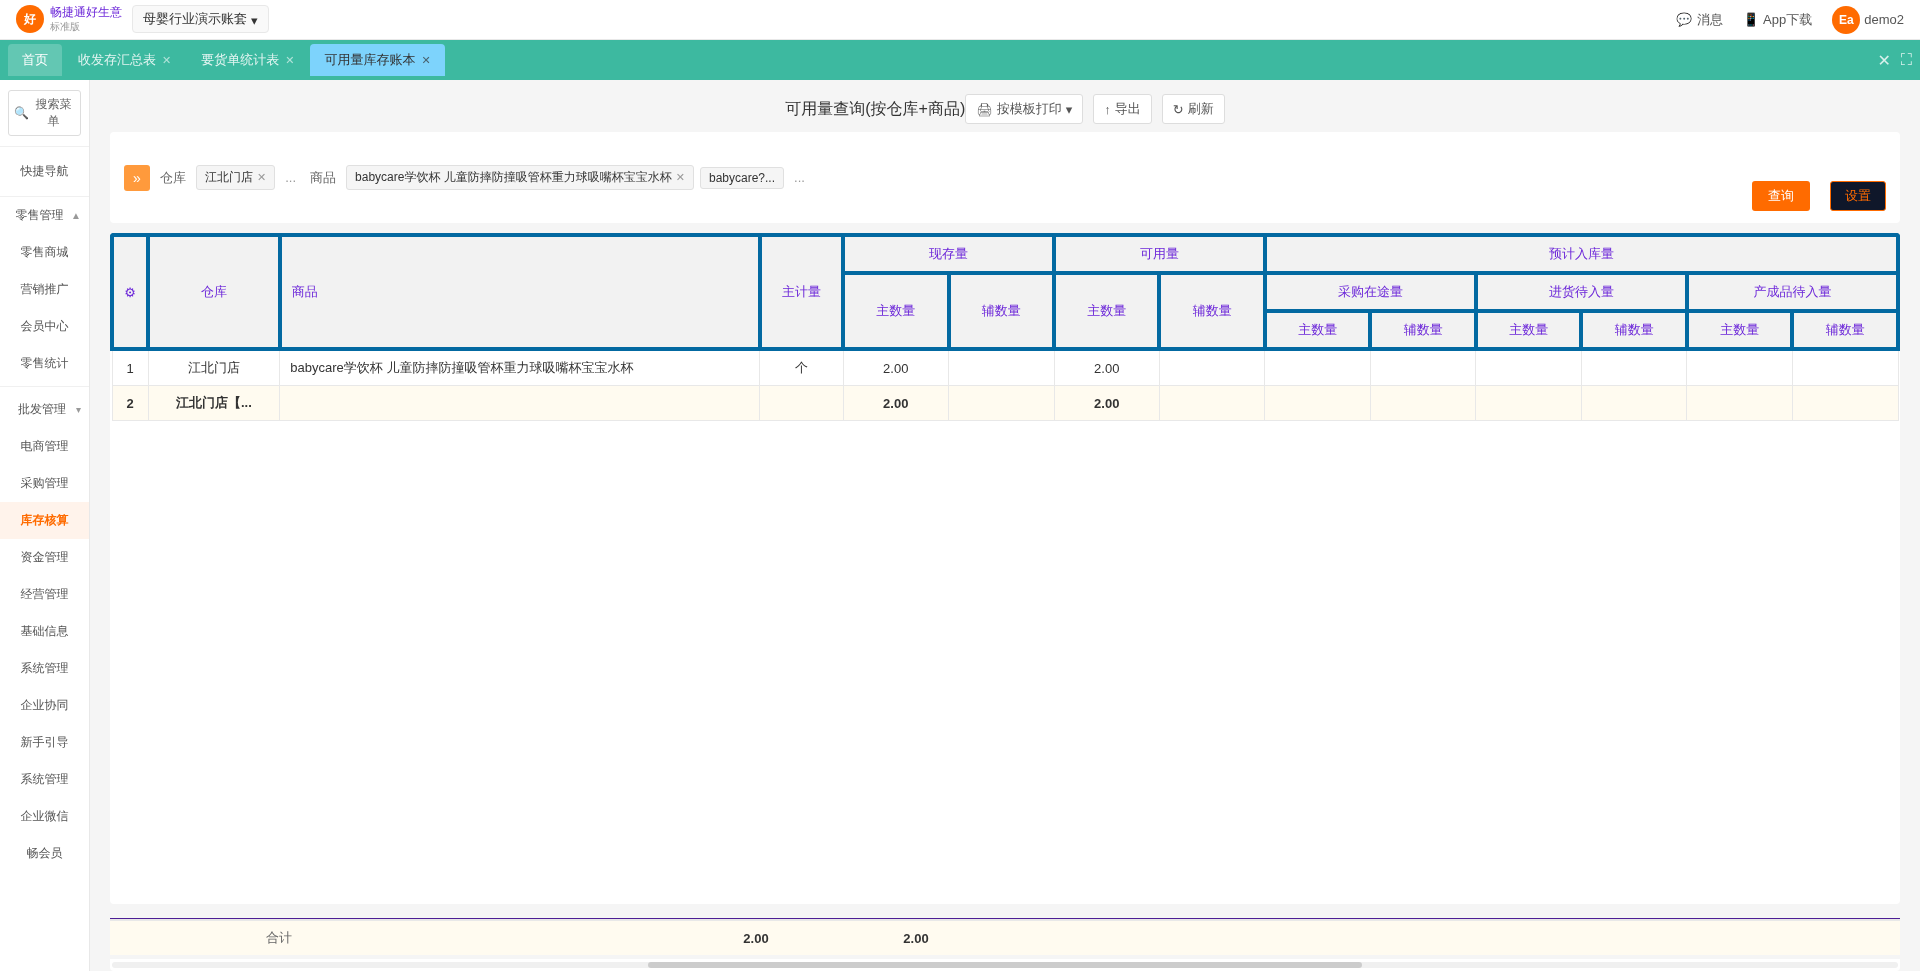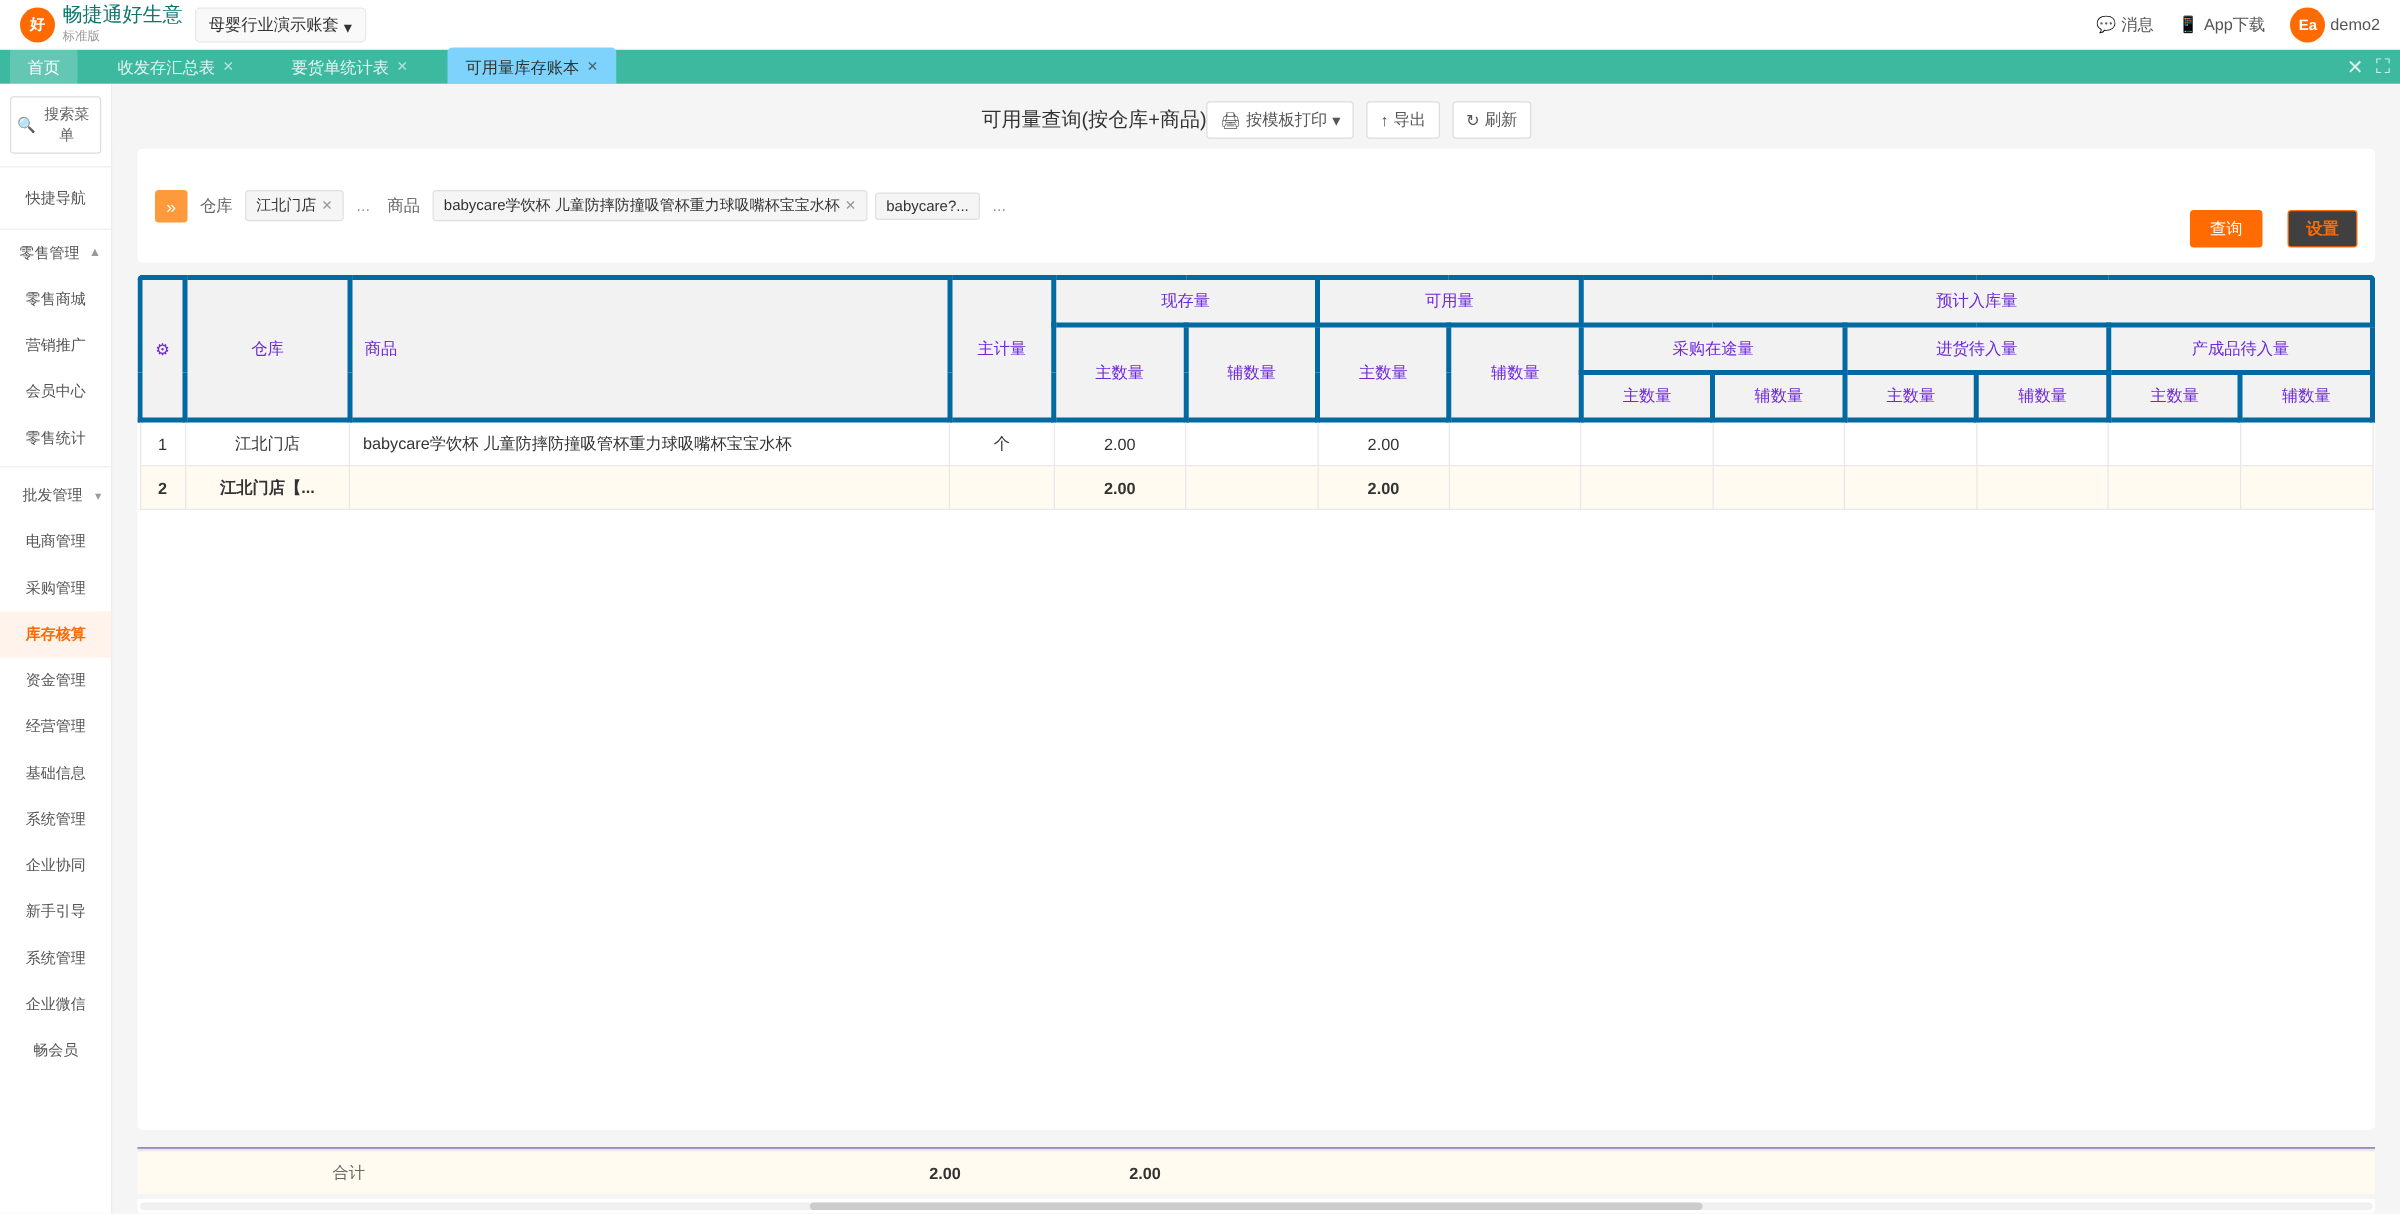"畅捷通好生意" .logo-text { color: #0f766e -> #6d28d9; font-size: 16px -> 12px }
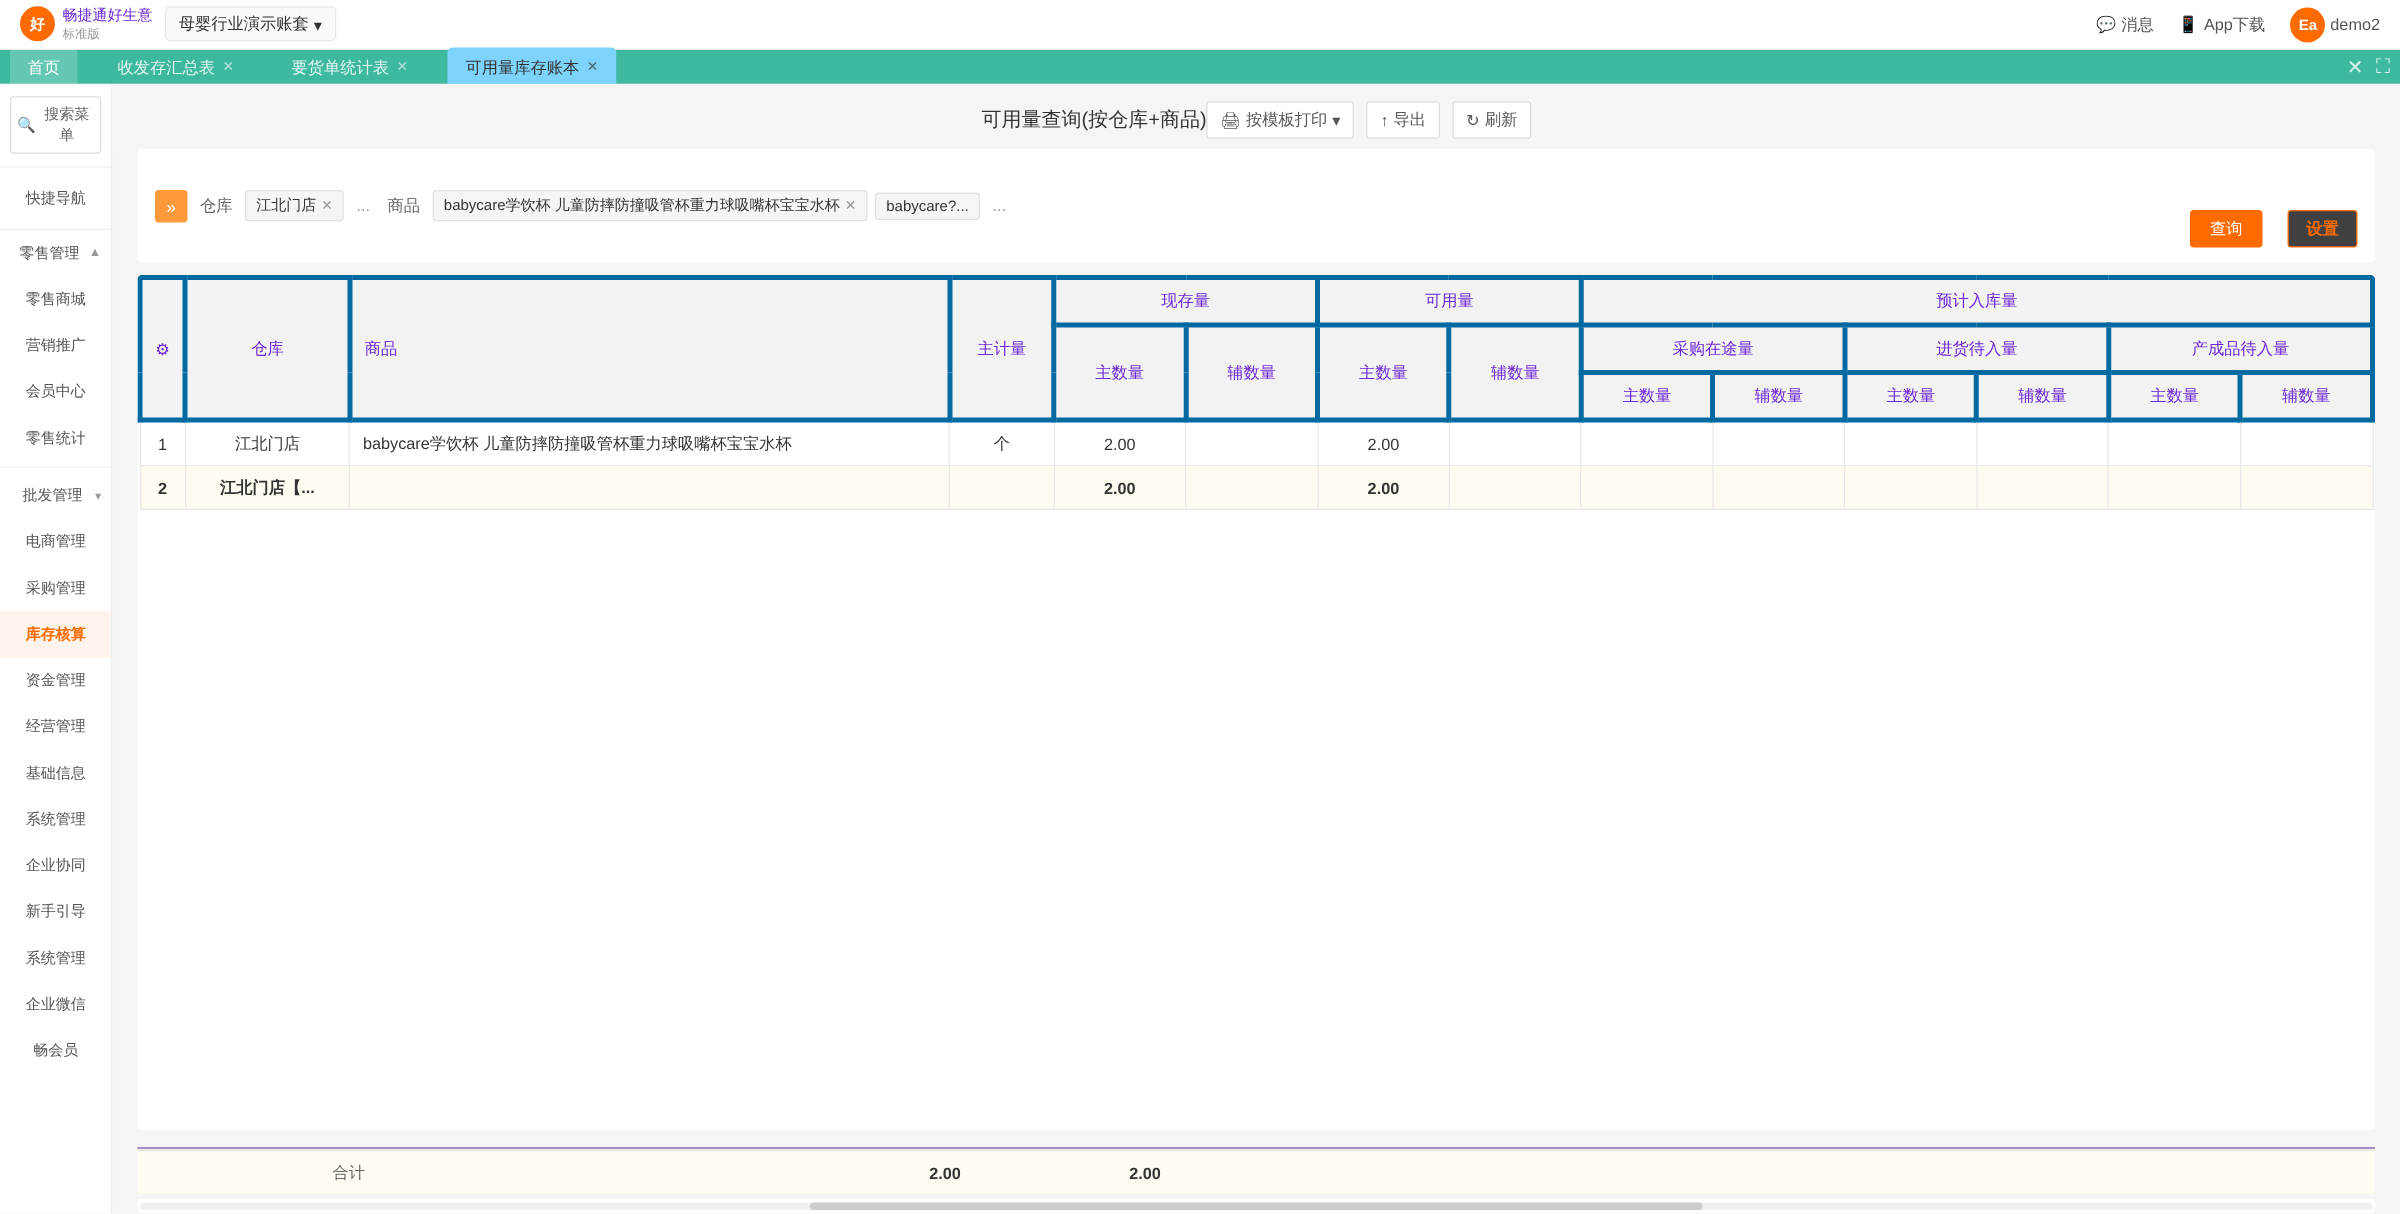"首页" .tab-bar { gap: 18px -> 2px; height: 27px -> 40px }
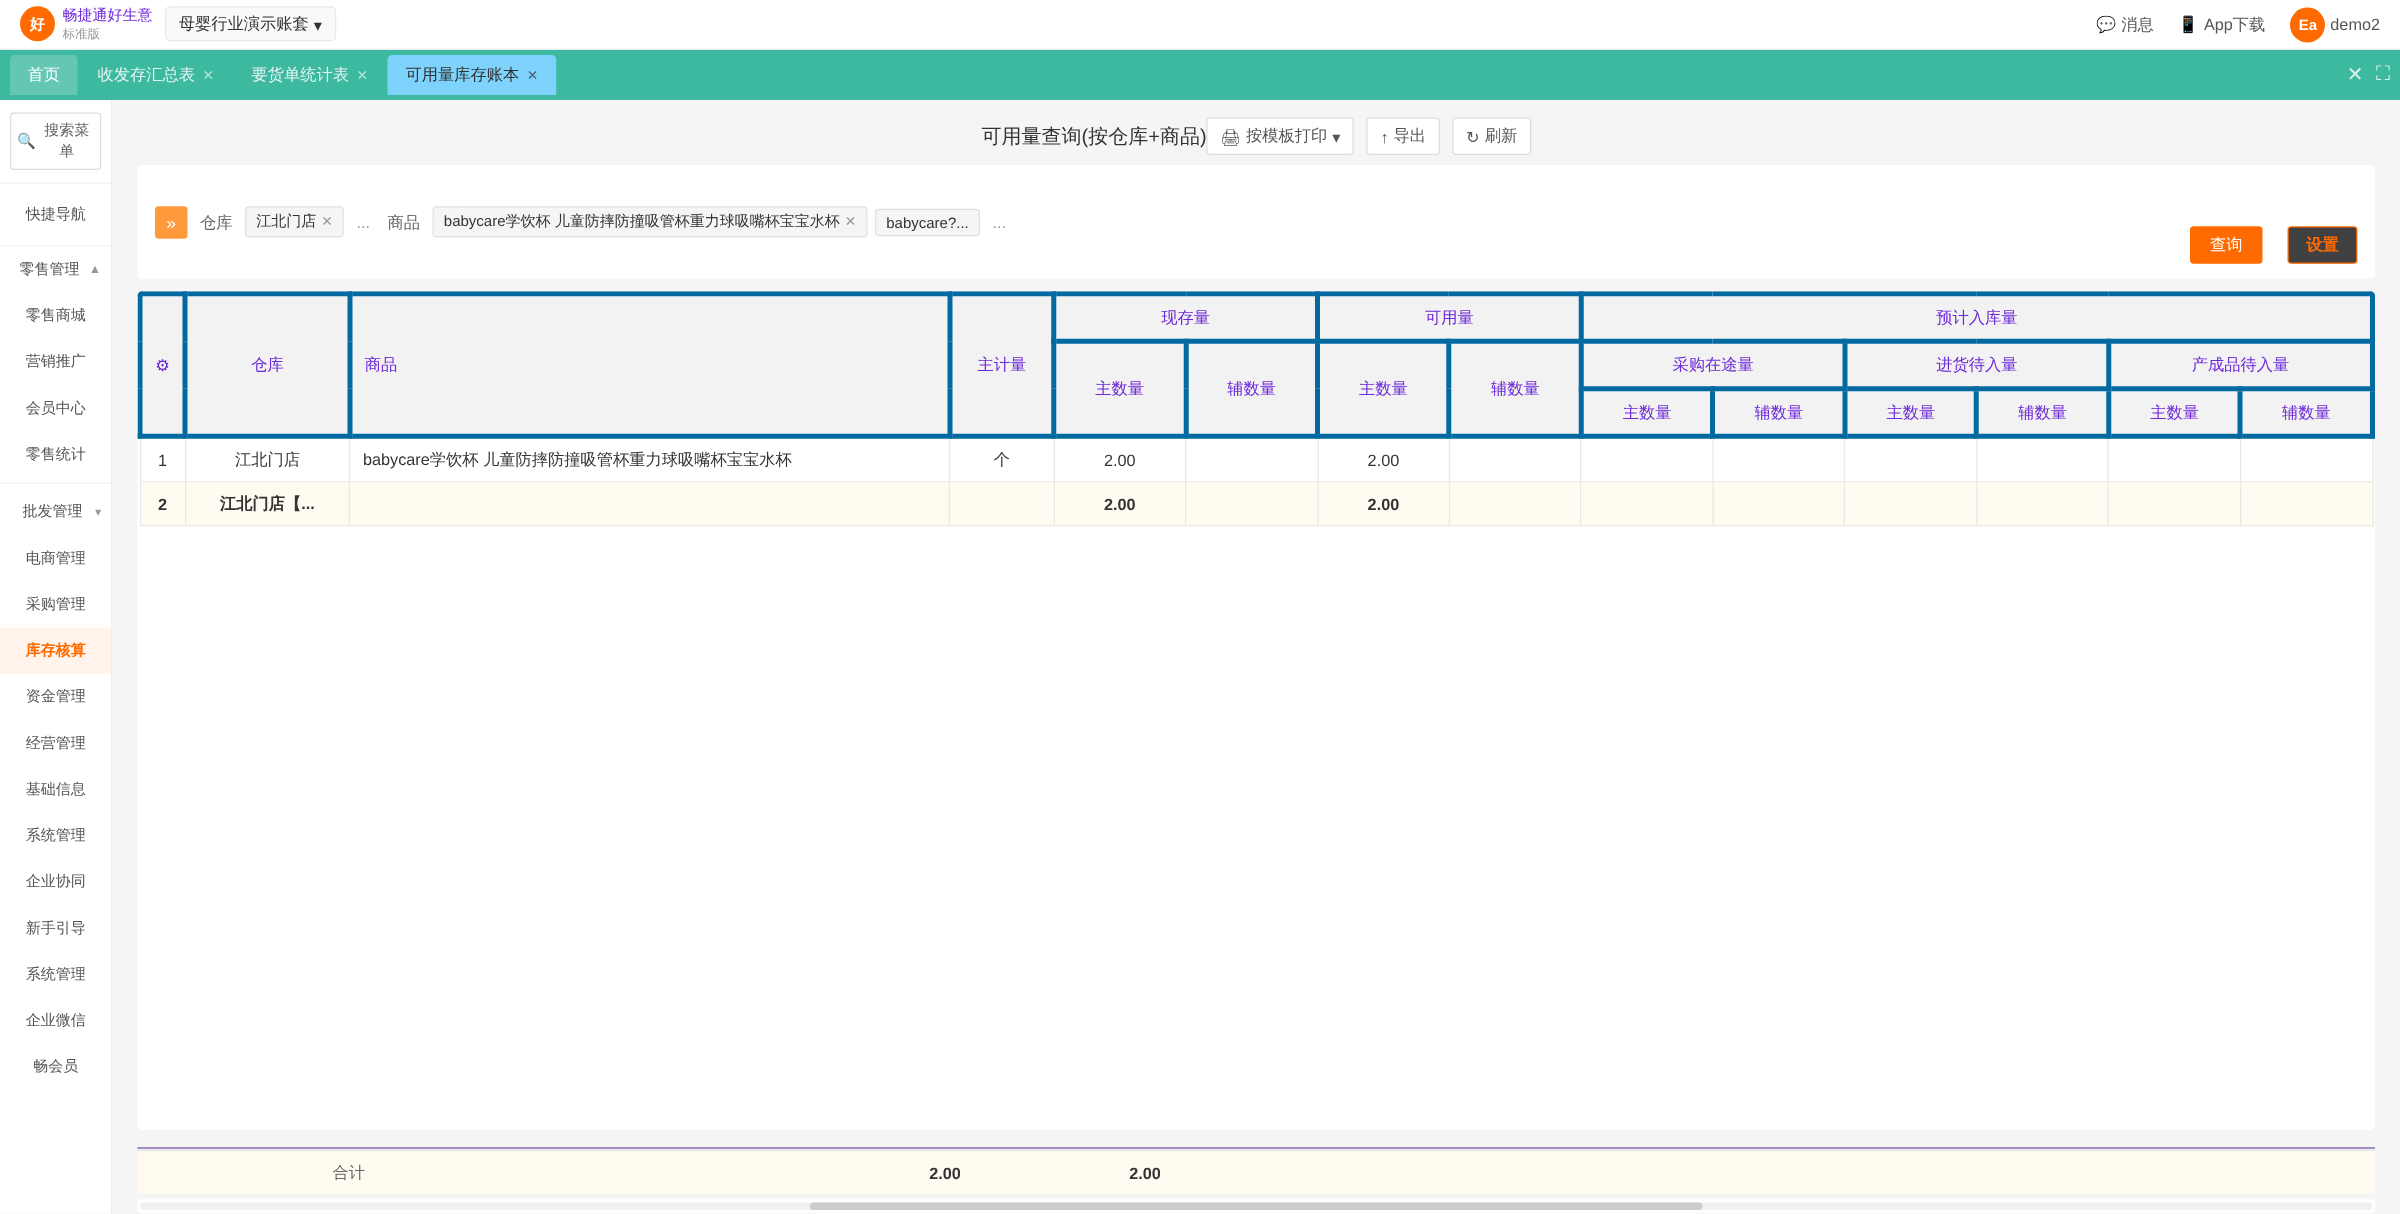"设置" .btn-settings { background: #404040 -> #0f172a; font-weight: bold -> none }
